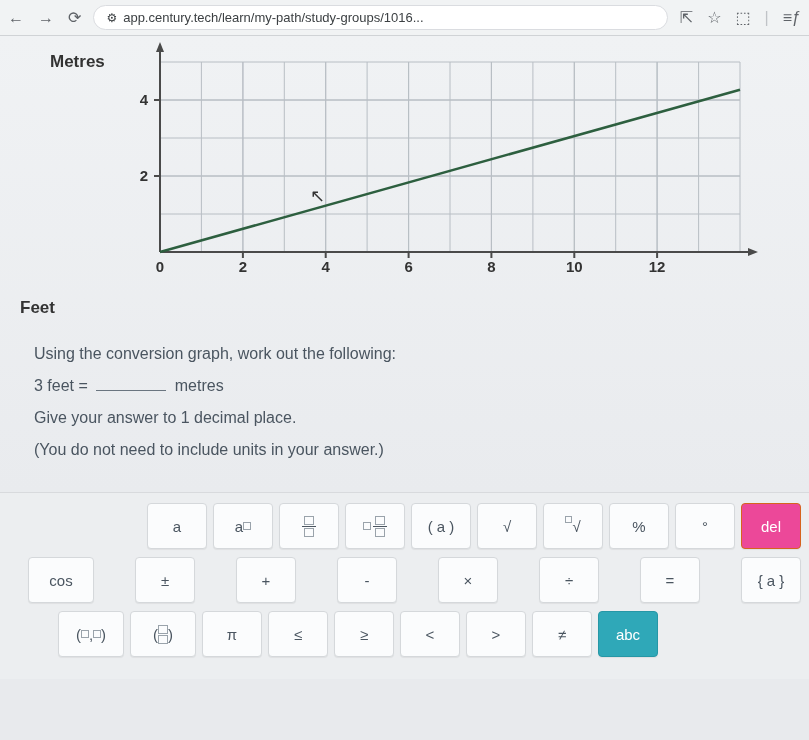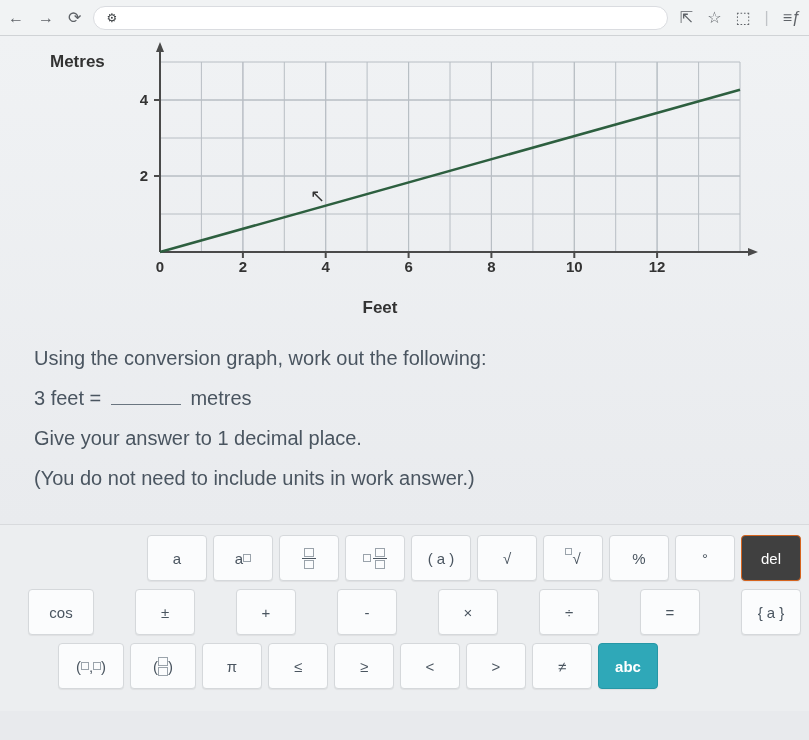"app.century.tech/learn/my-path/study-gro" span { html: none -> <span>app.century.tech/learn/my-path/study-groups/1016...</span> }
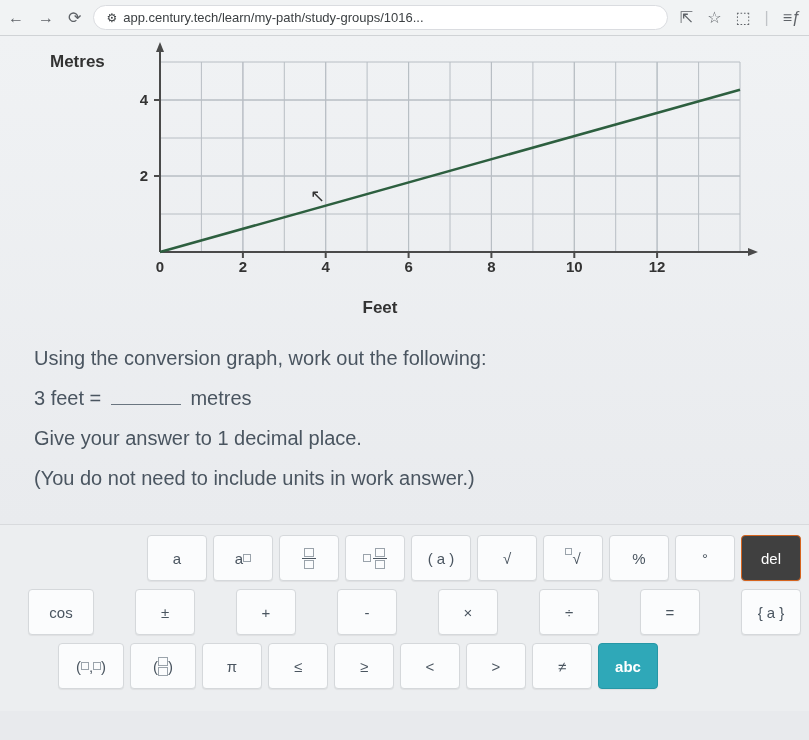"Feet" .x-title { text-align: center -> left }
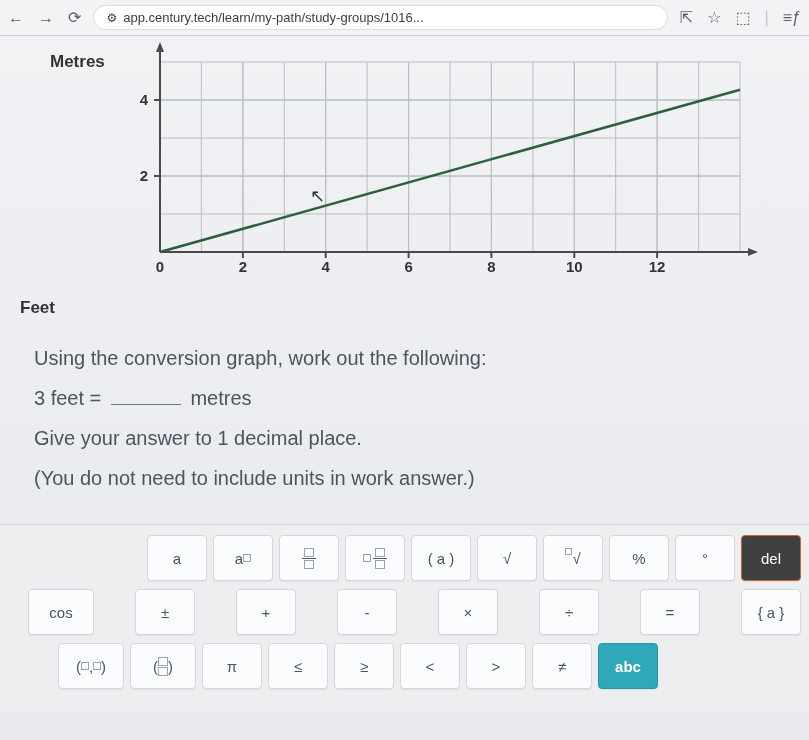"Using the conversion graph, work" .question { font-size: 20px -> 16px }
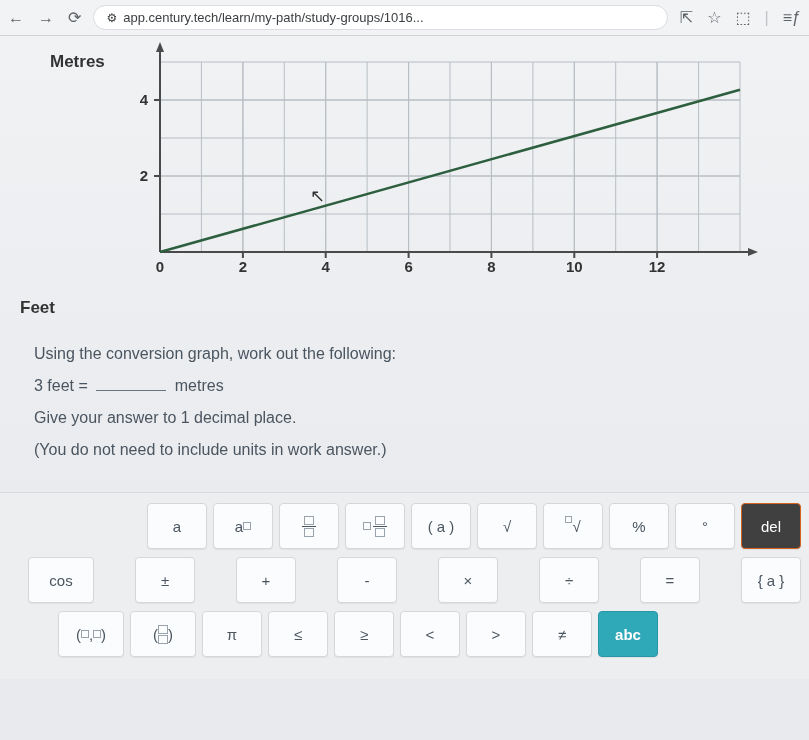"(You do not need to" div { text: work -> your }
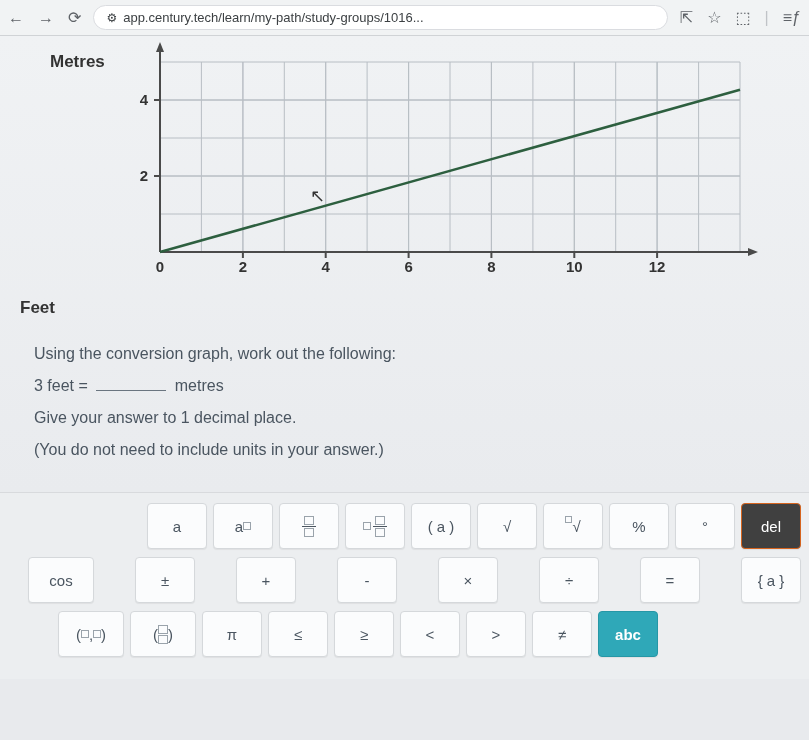"del" .key.del { background: #404040 -> #ec4899 }
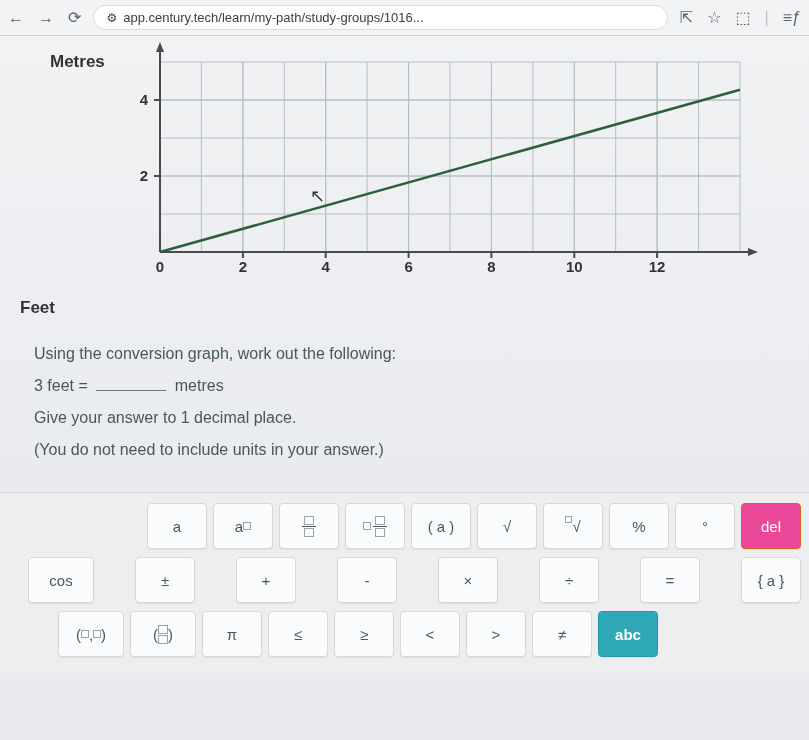"abc" .key.abc { font-weight: 700 -> 400 }
